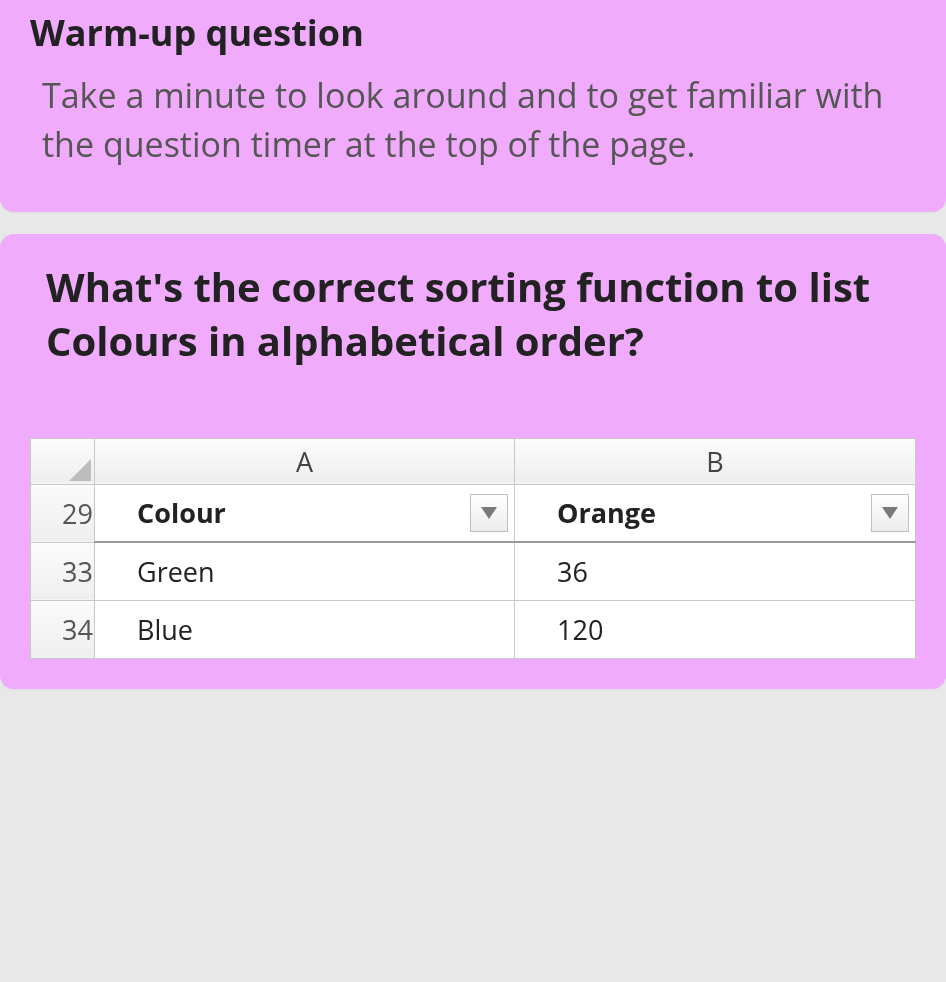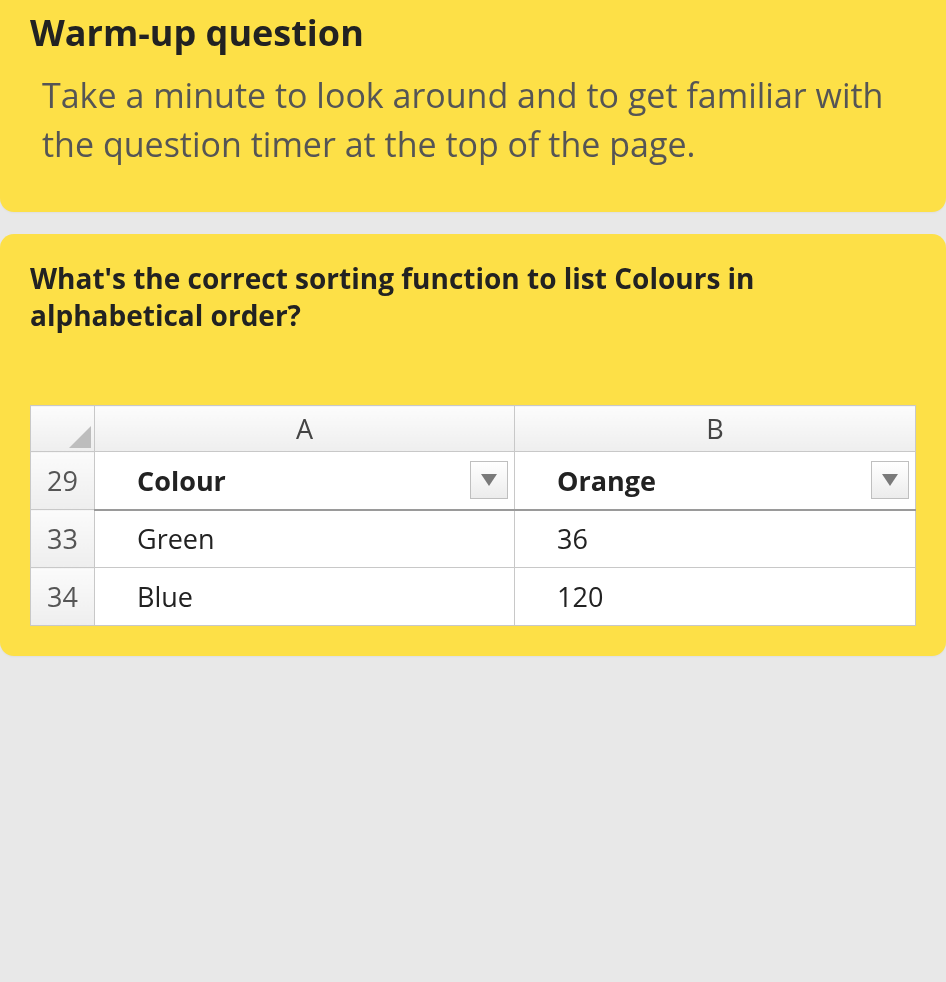"Warm-up question" .card { background: #fde047 -> #f0abfc }
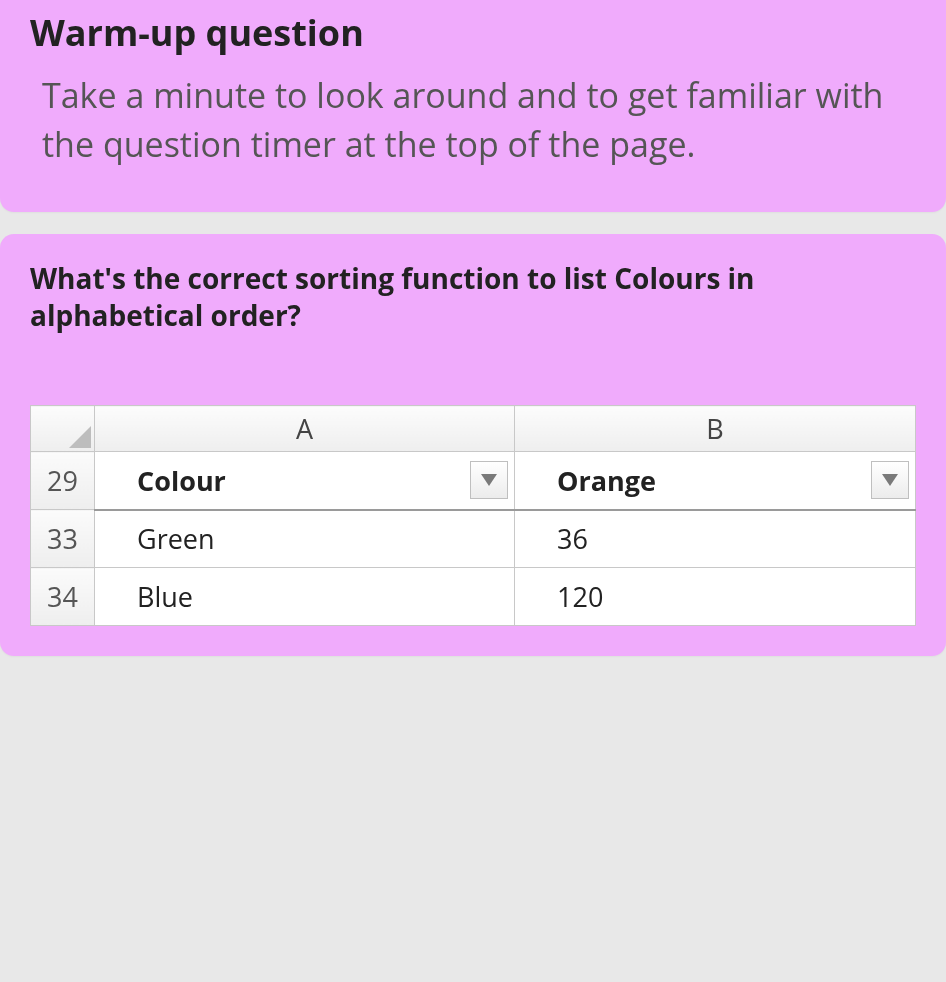"What's the correct sorting function" .question-title { font-size: 28px -> 40px; margin: 0 -> 16px }
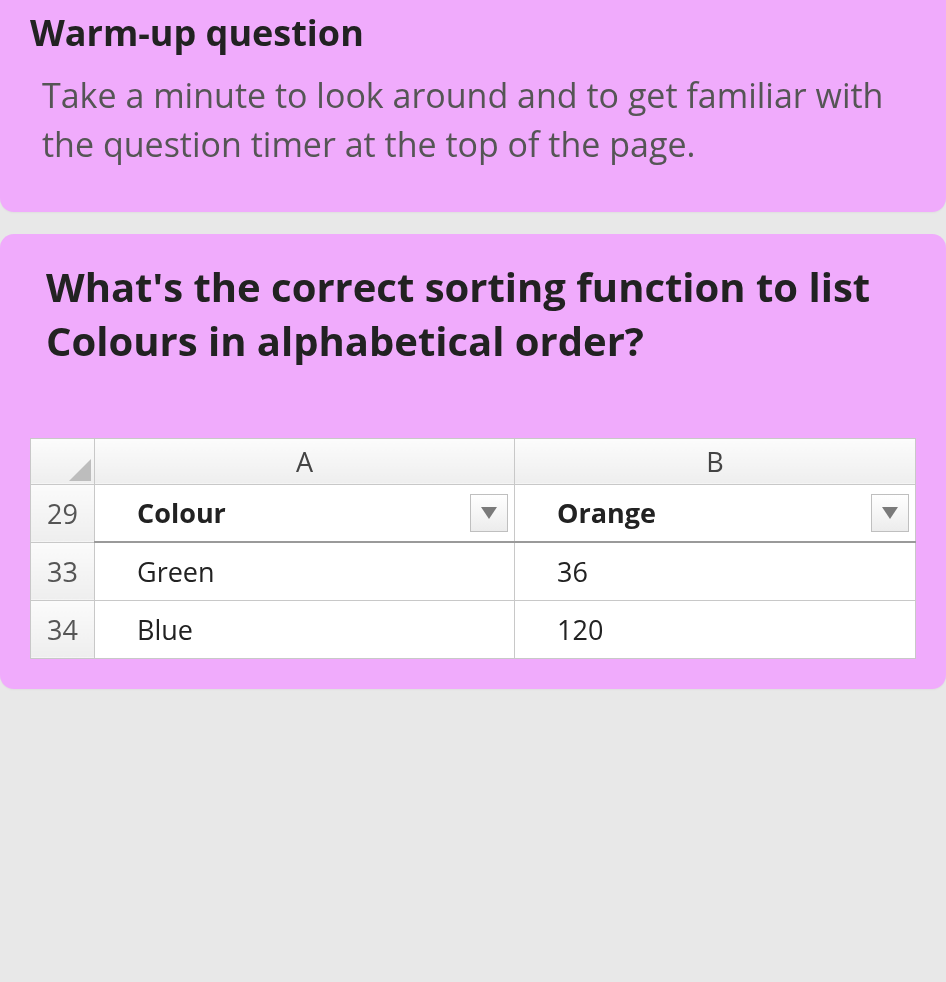"29" .sheet tbody th.rownum { text-align: center -> right }
